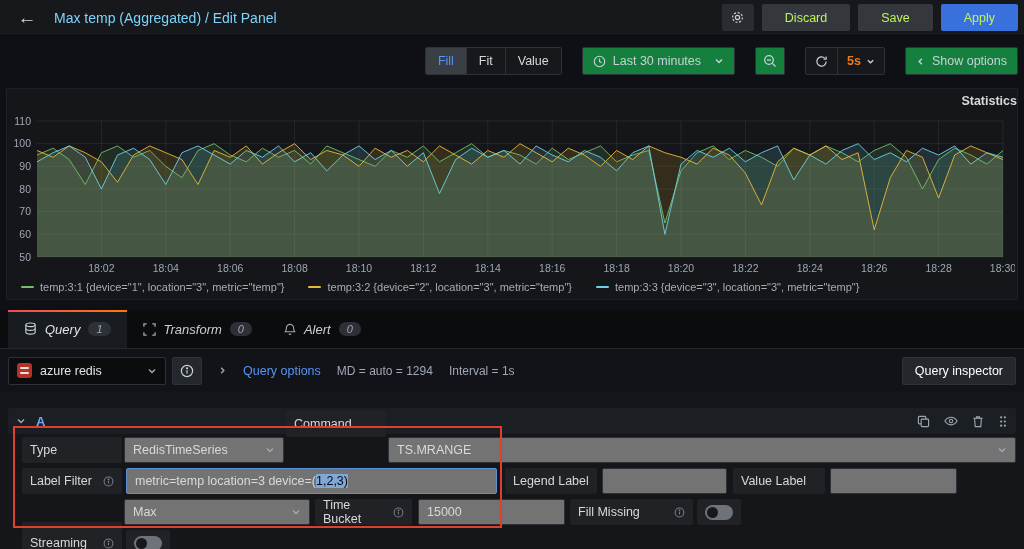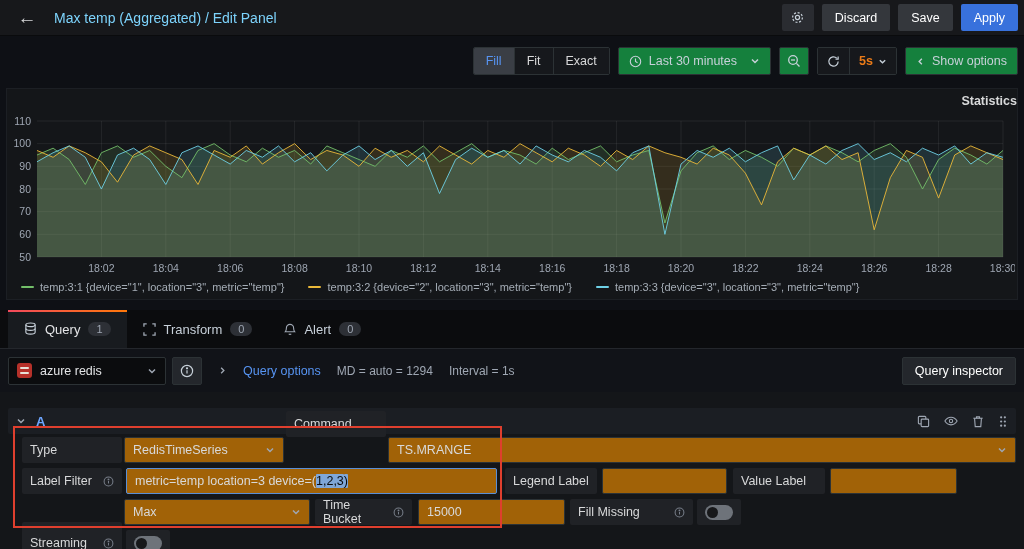"Discard" .btn { color: #ffffff -> #bef264; padding: 0 13px -> 0 23px }
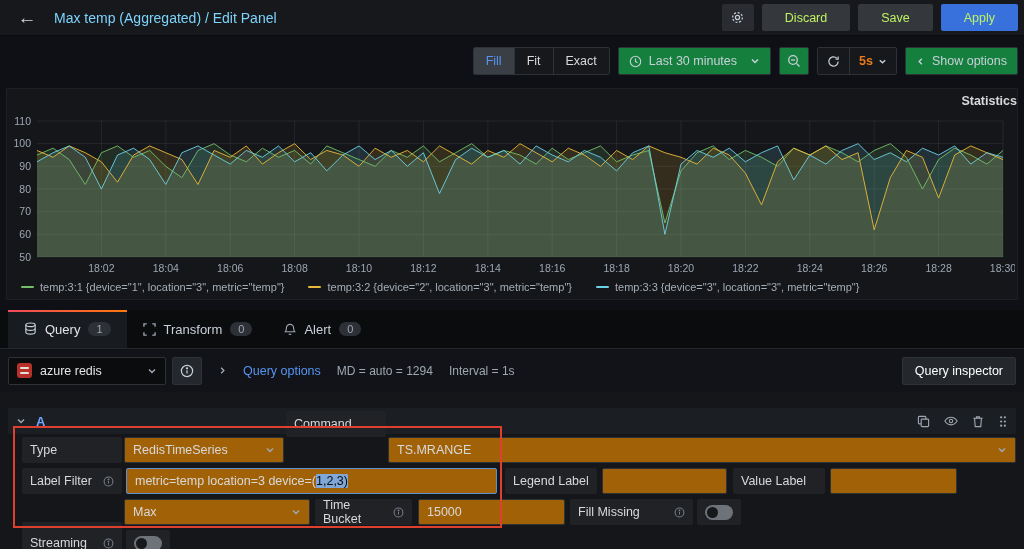"Fill" .toolbar { gap: 8px -> 20px }
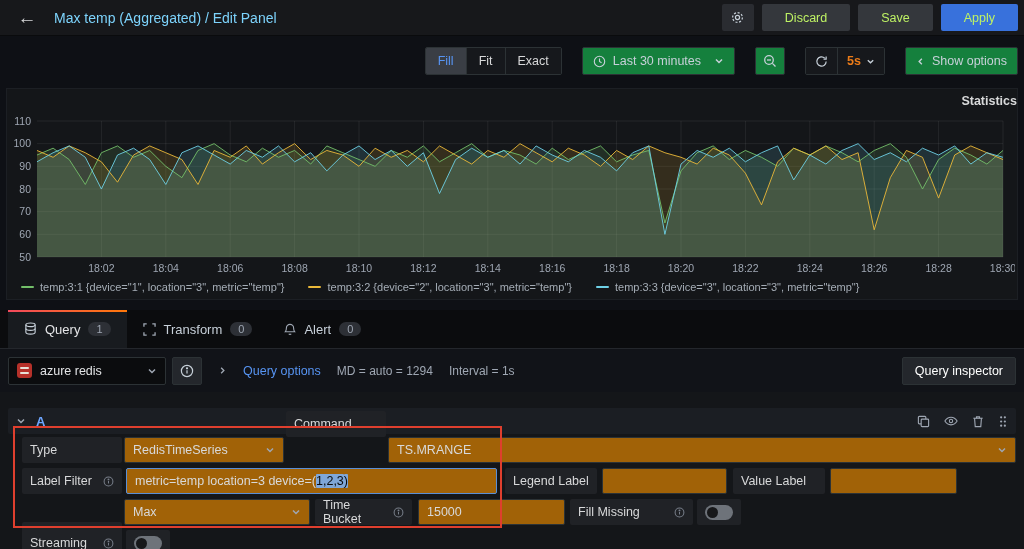"Exact" div.seg { text: Exact -> Value }
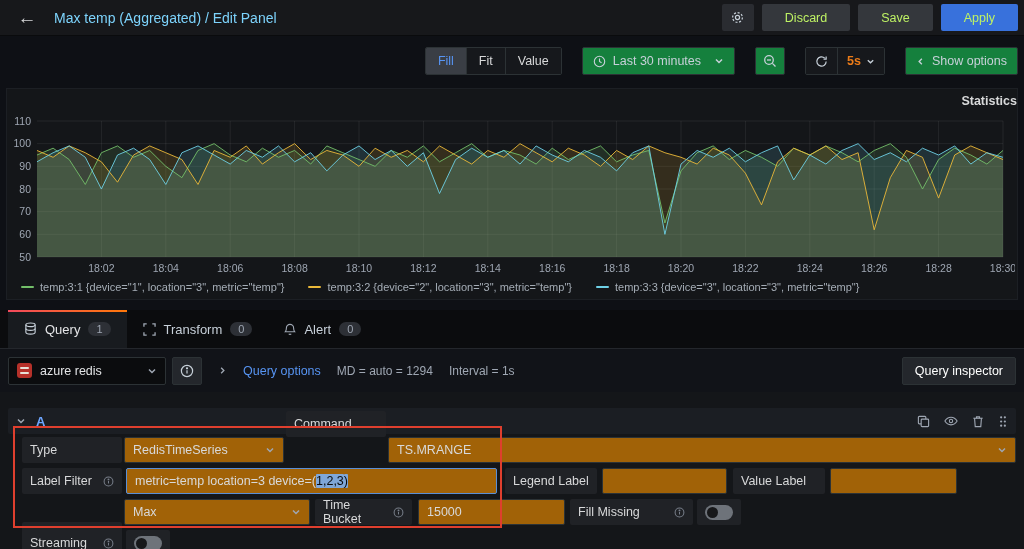"Query" .tabs-bar { font-style: none -> italic }
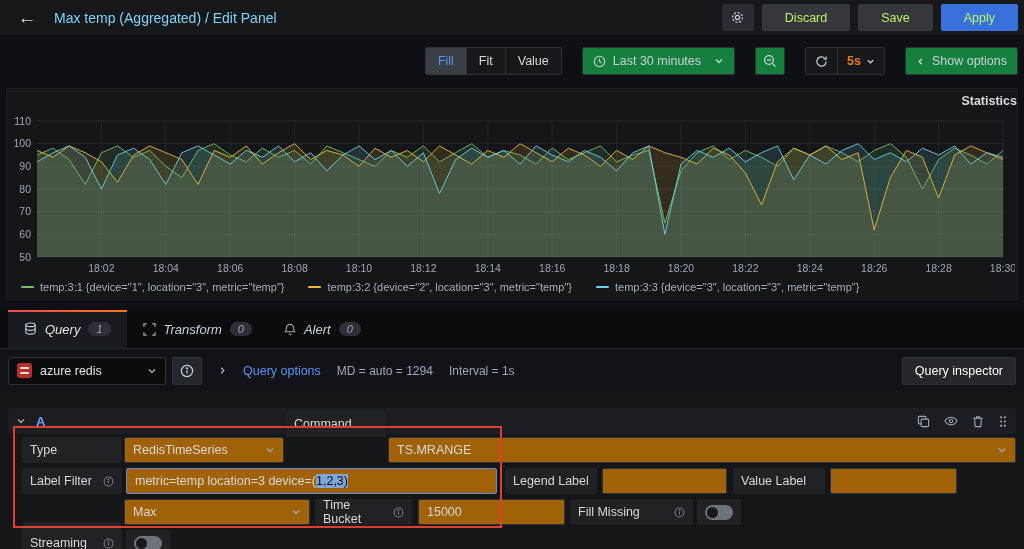"RedisTimeSeries" .field { background: #a16207 -> #737373 }
